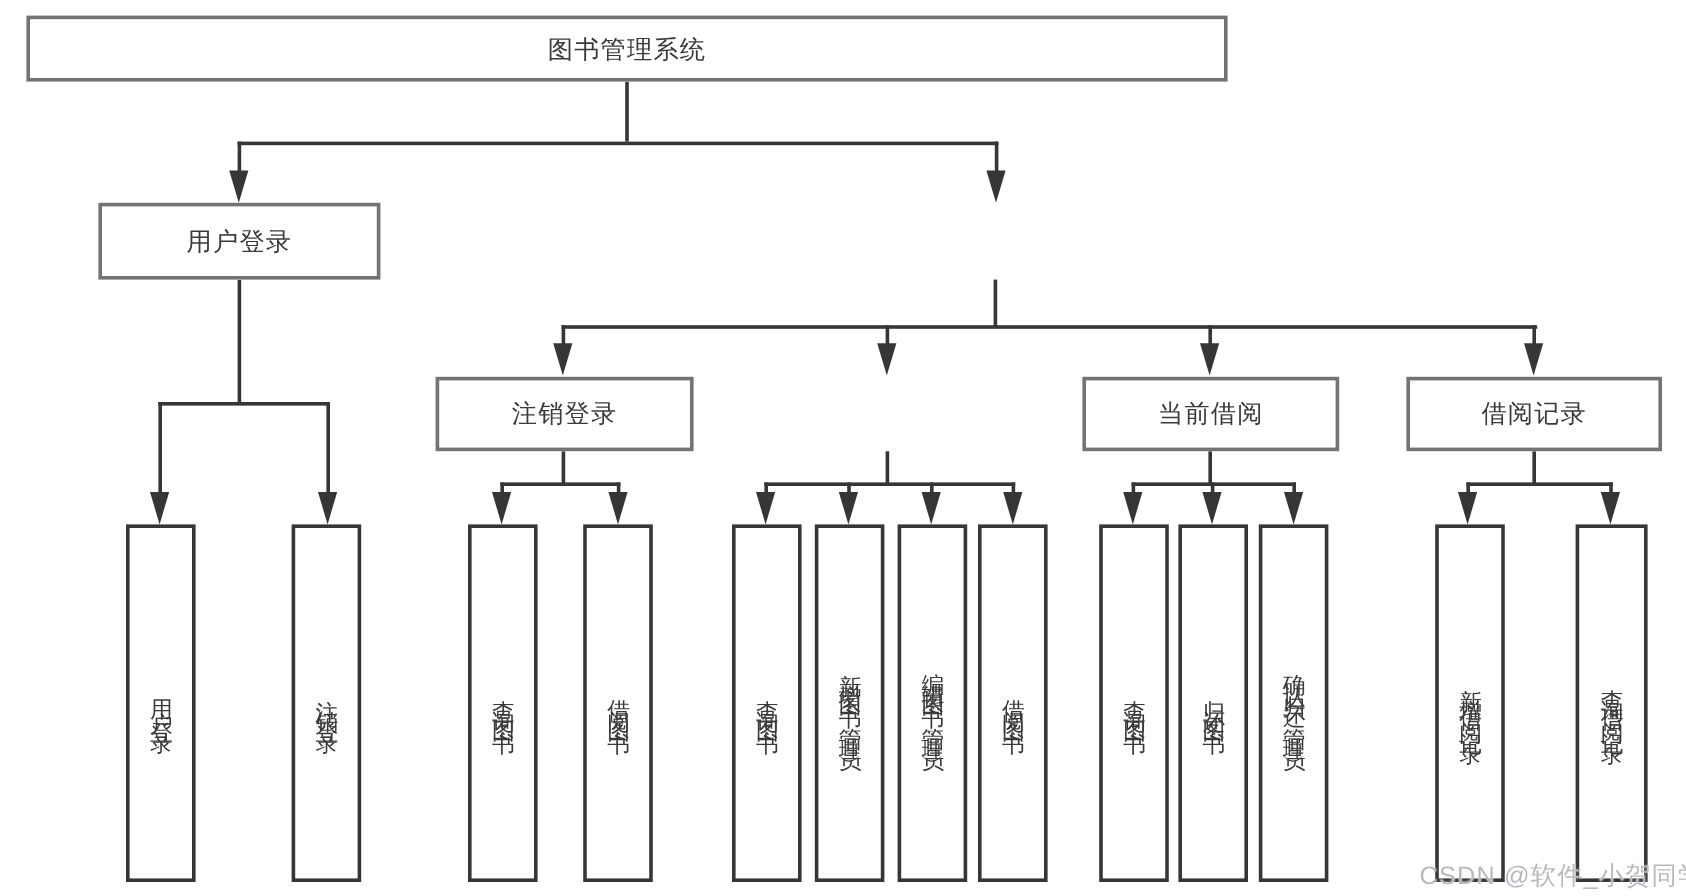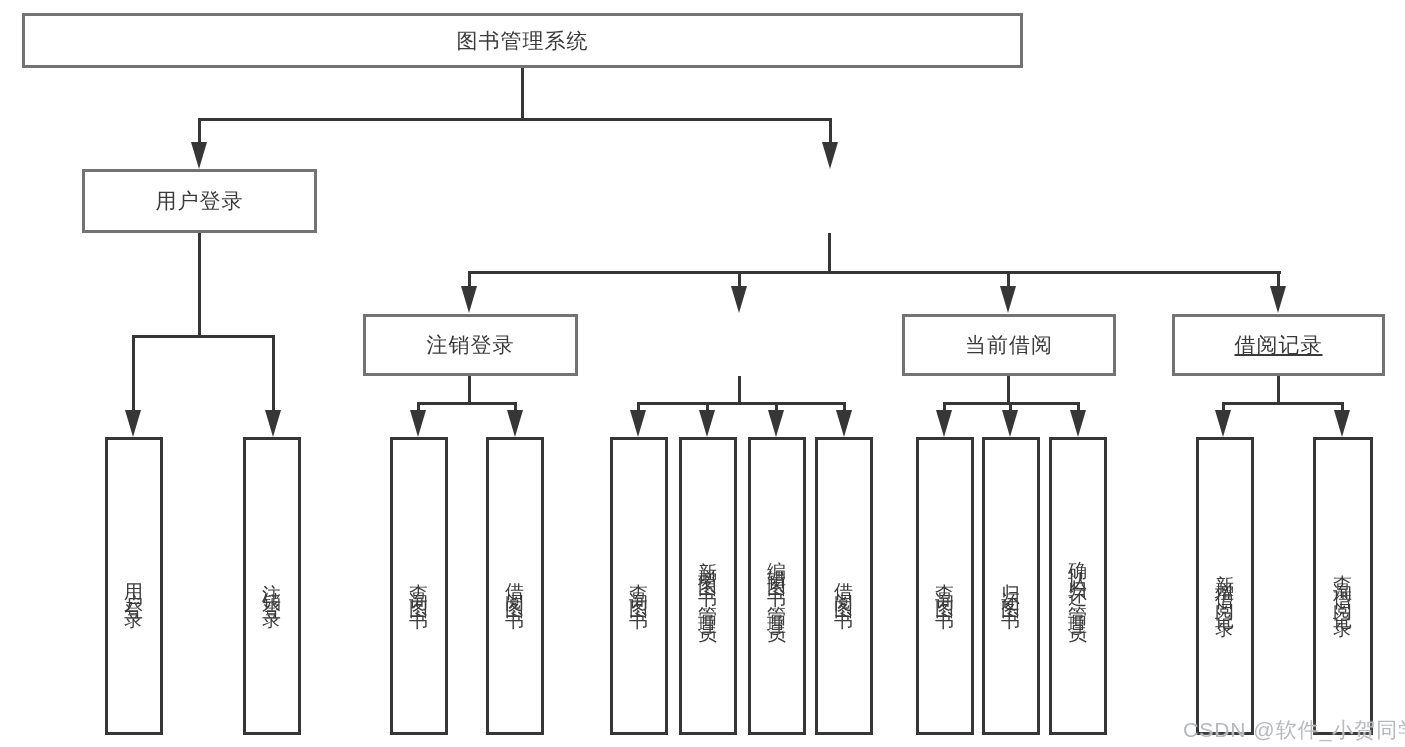"借阅记录" div.node { text-decoration: underline -> none }
